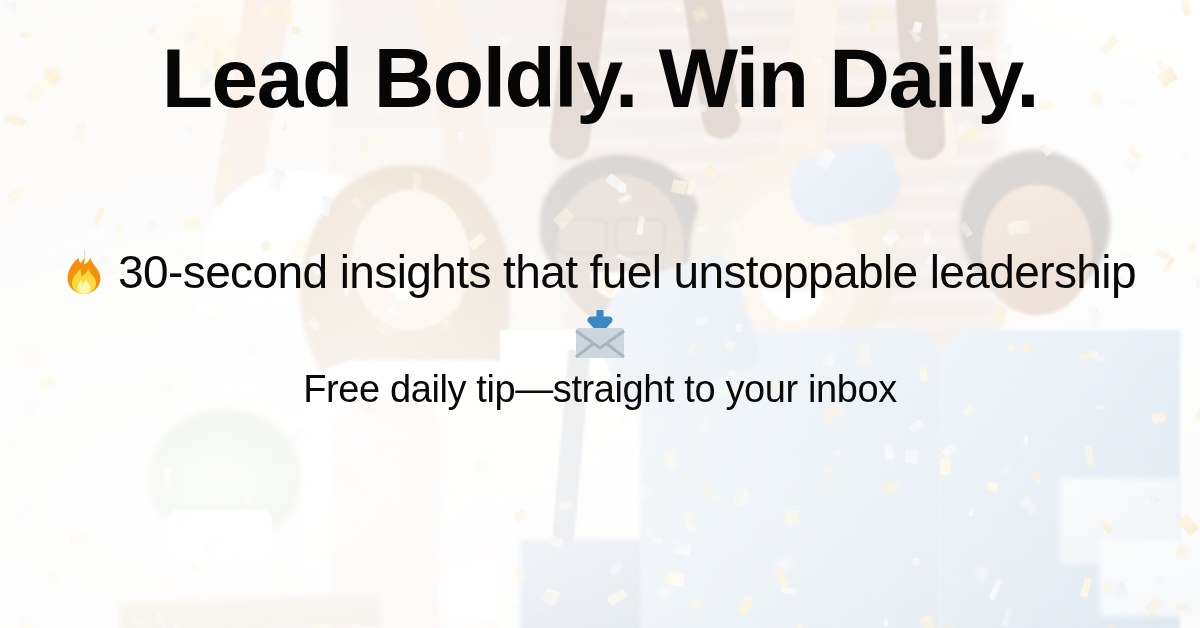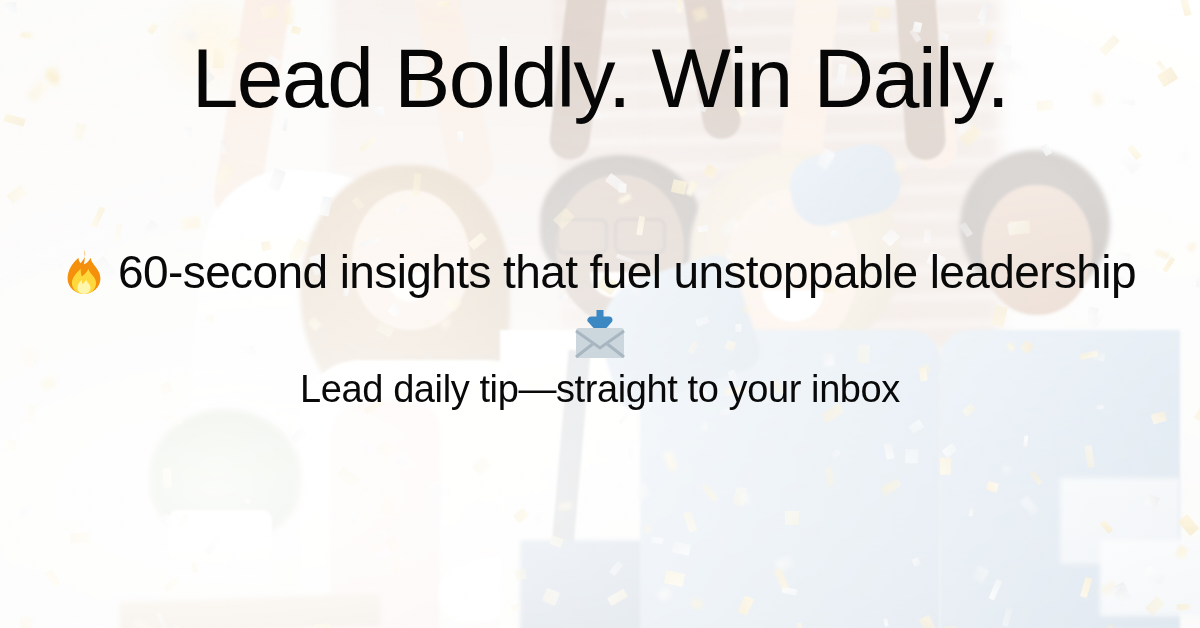"Lead Boldly. Win Daily." .headline { font-weight: 400 -> 700 }
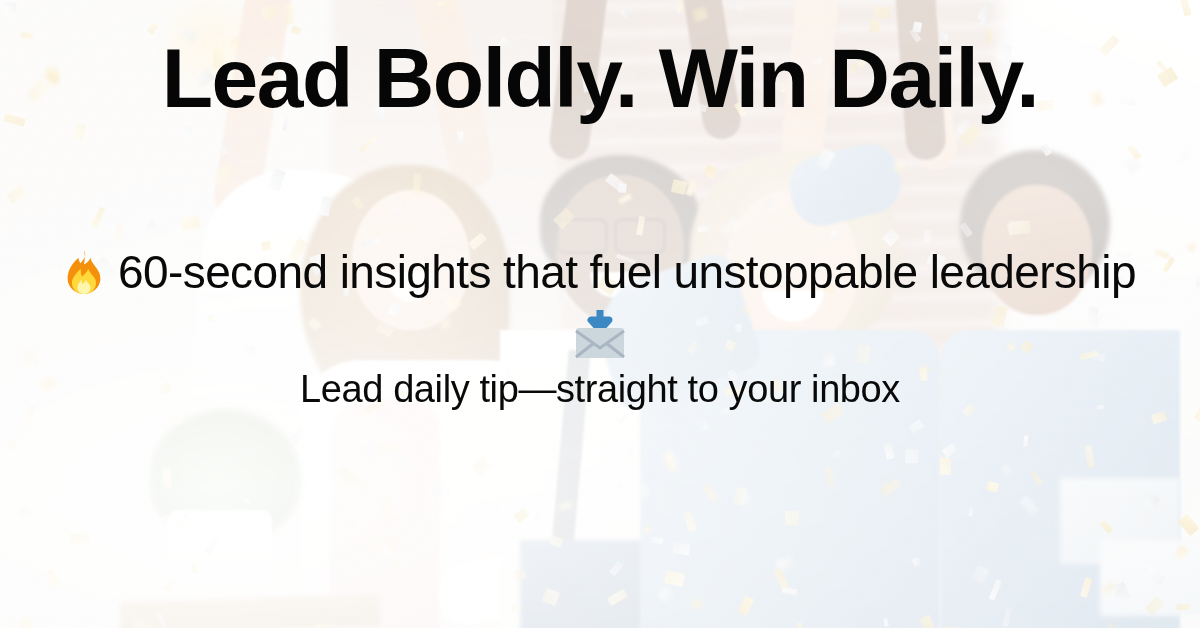"60-second insights that fuel unstoppable" span { text: 60-second -> 30-second }
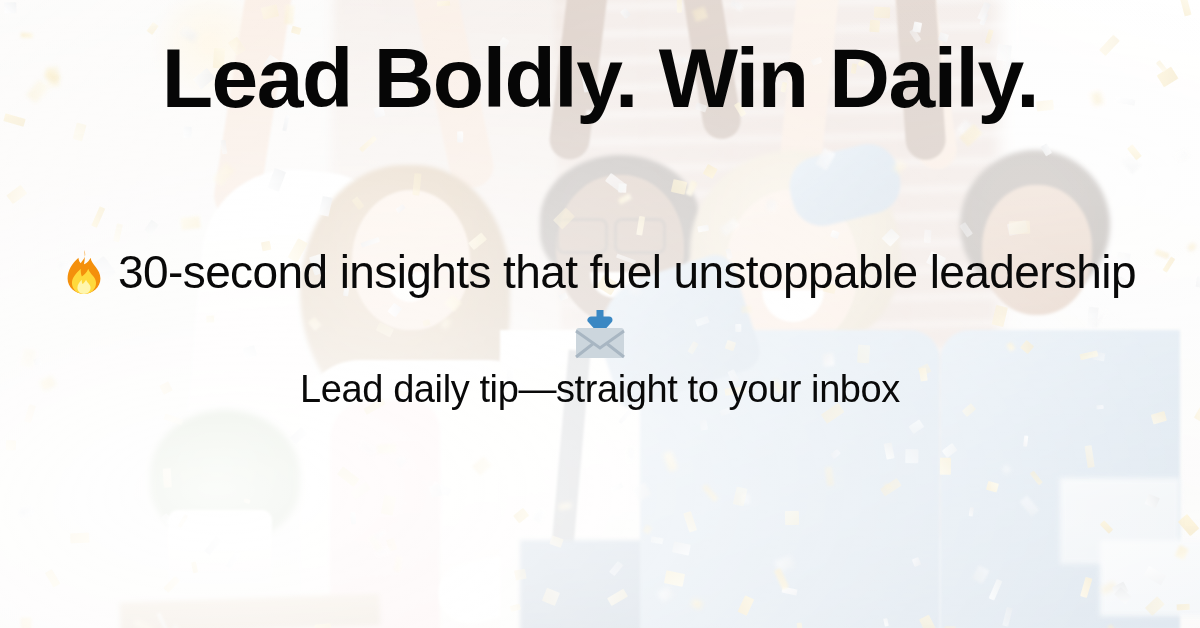"Lead daily tip—straight to your" div.line-sub { text: Lead -> Free }
